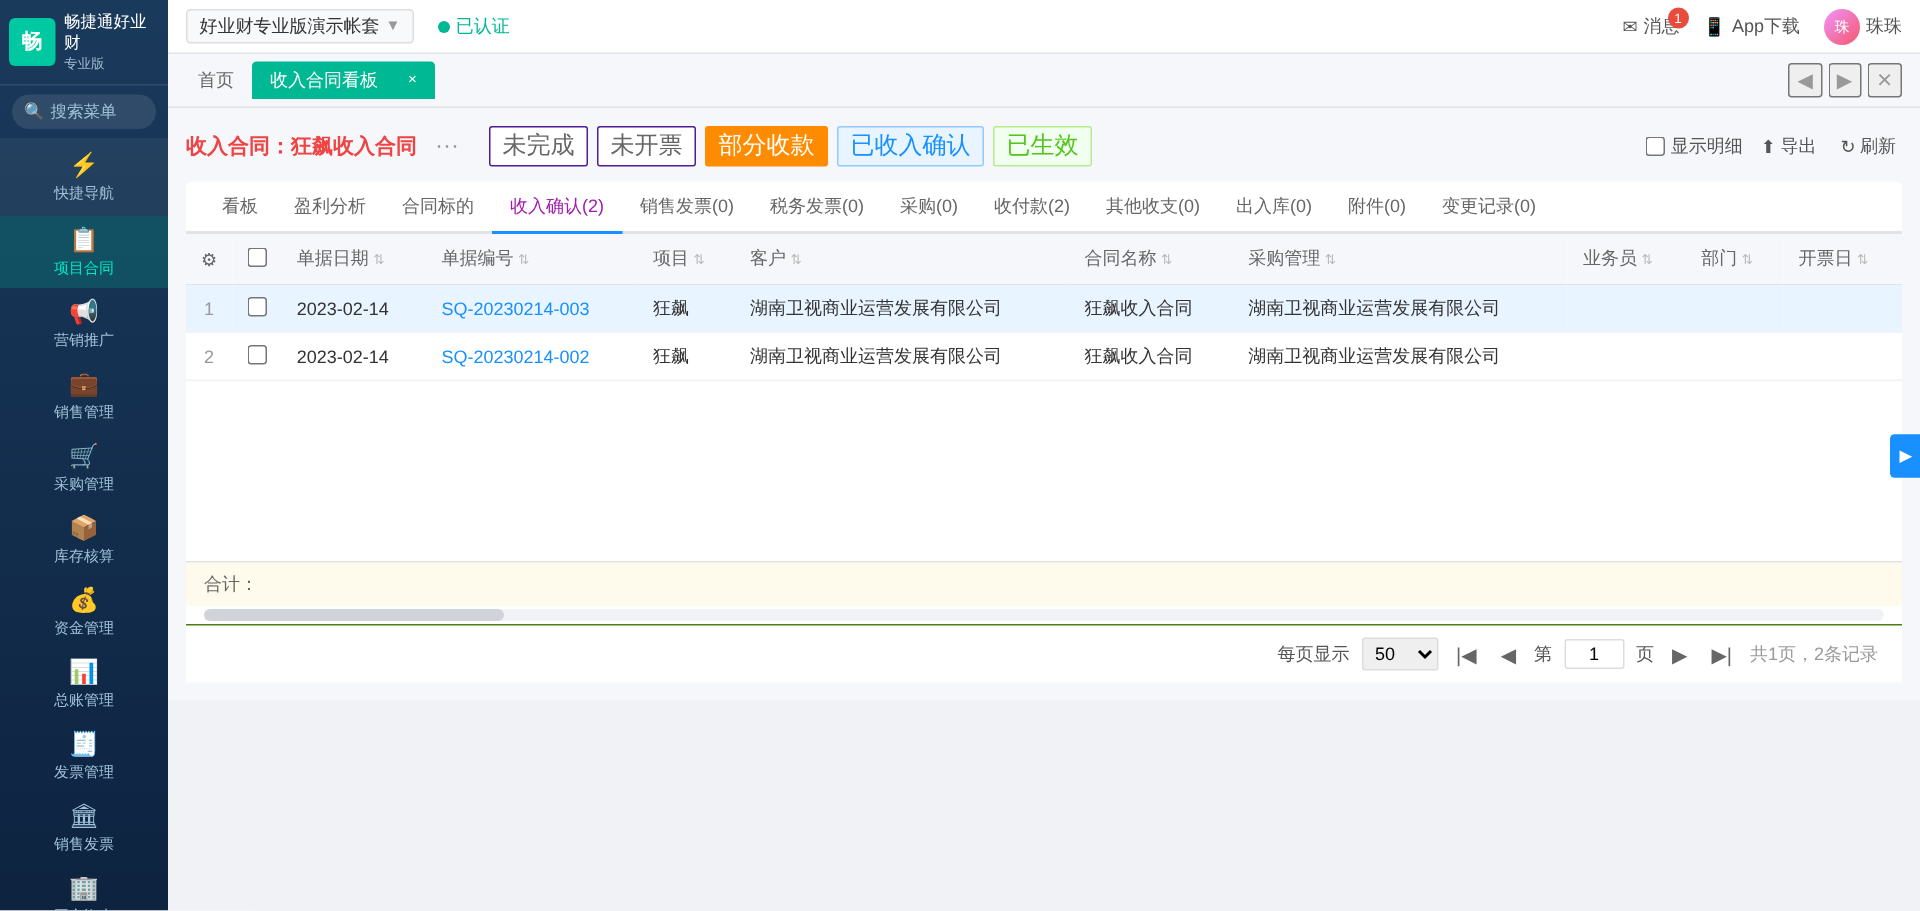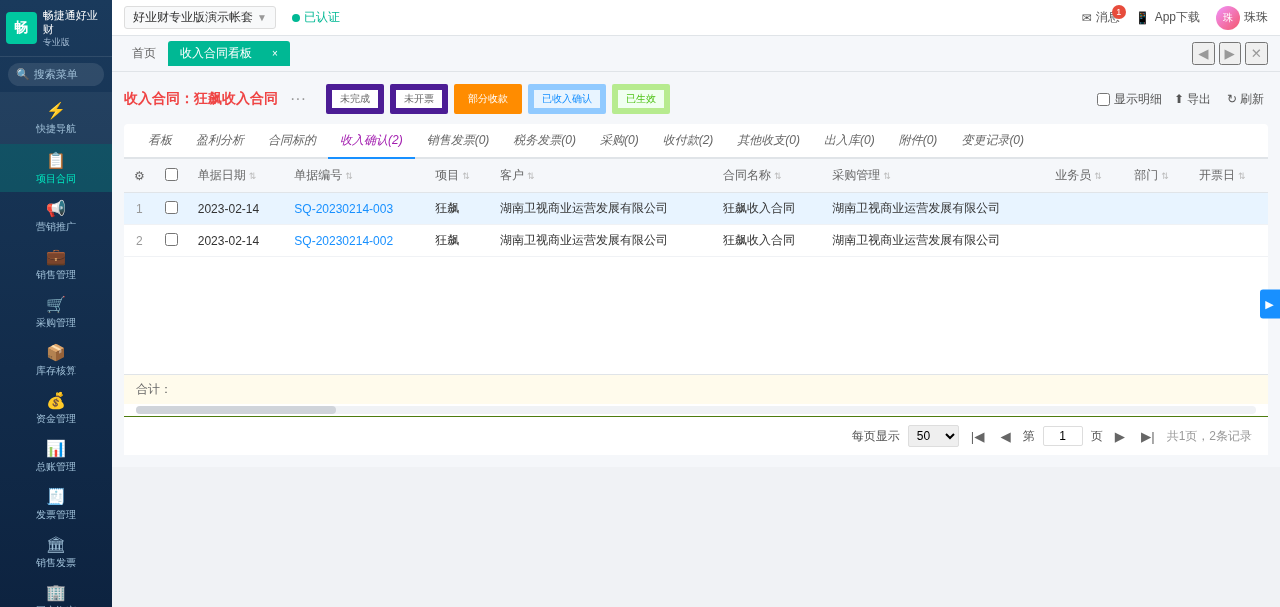"未完成" .status-badge { border: 6px solid #4c1d95 -> 1px solid #4c1d95; font-size: 10px -> 16px }
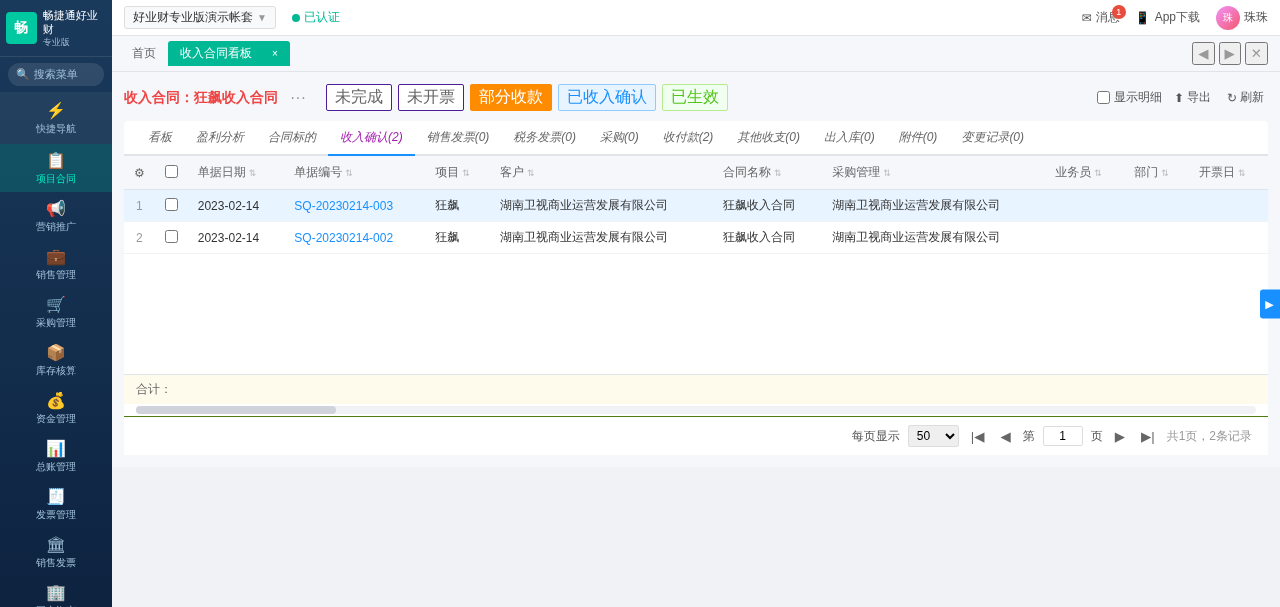"看板" .sub-tabs { font-style: italic -> none }
